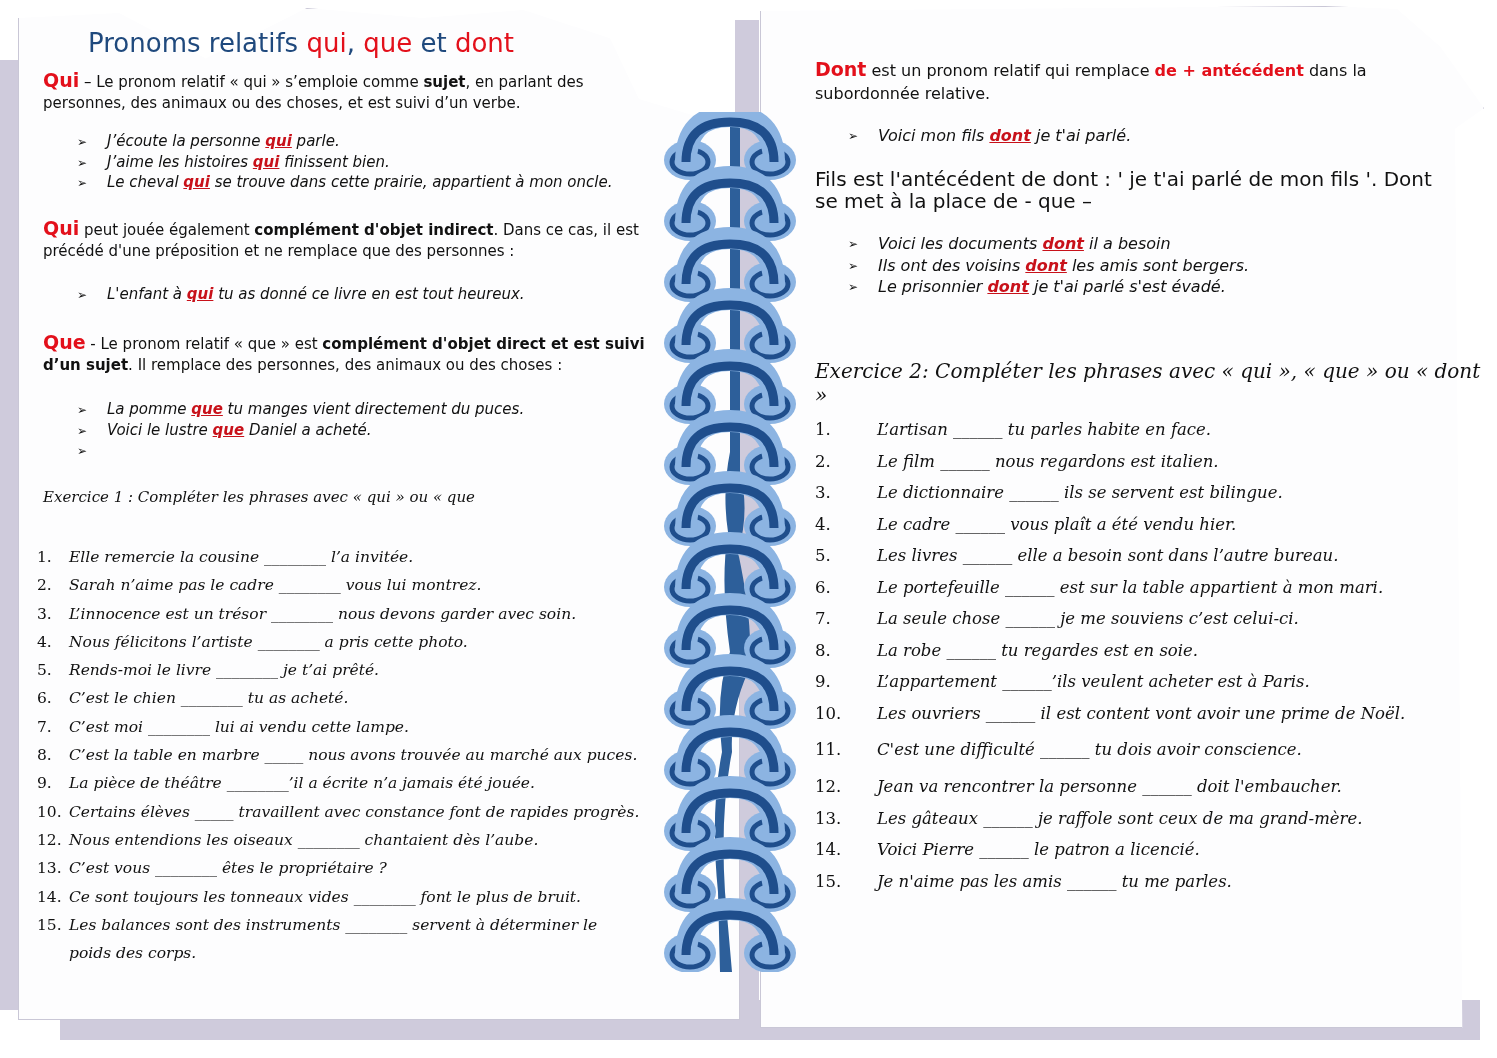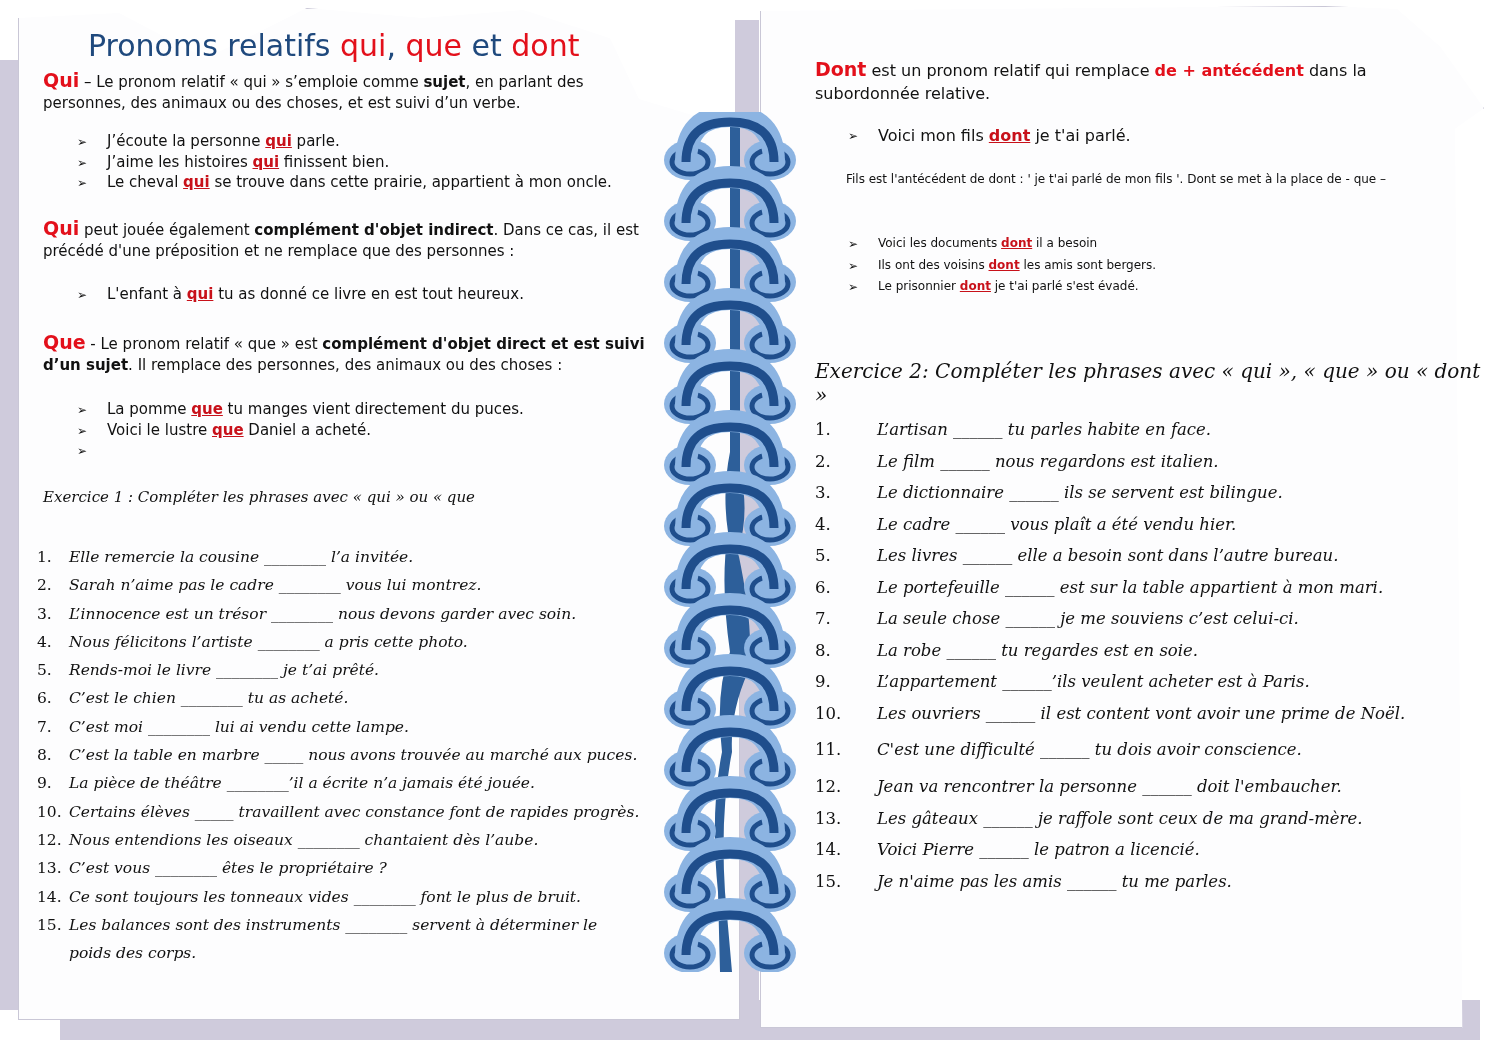"Pronoms relatifs qui, que et" .title { font-size: 30px -> 26px }
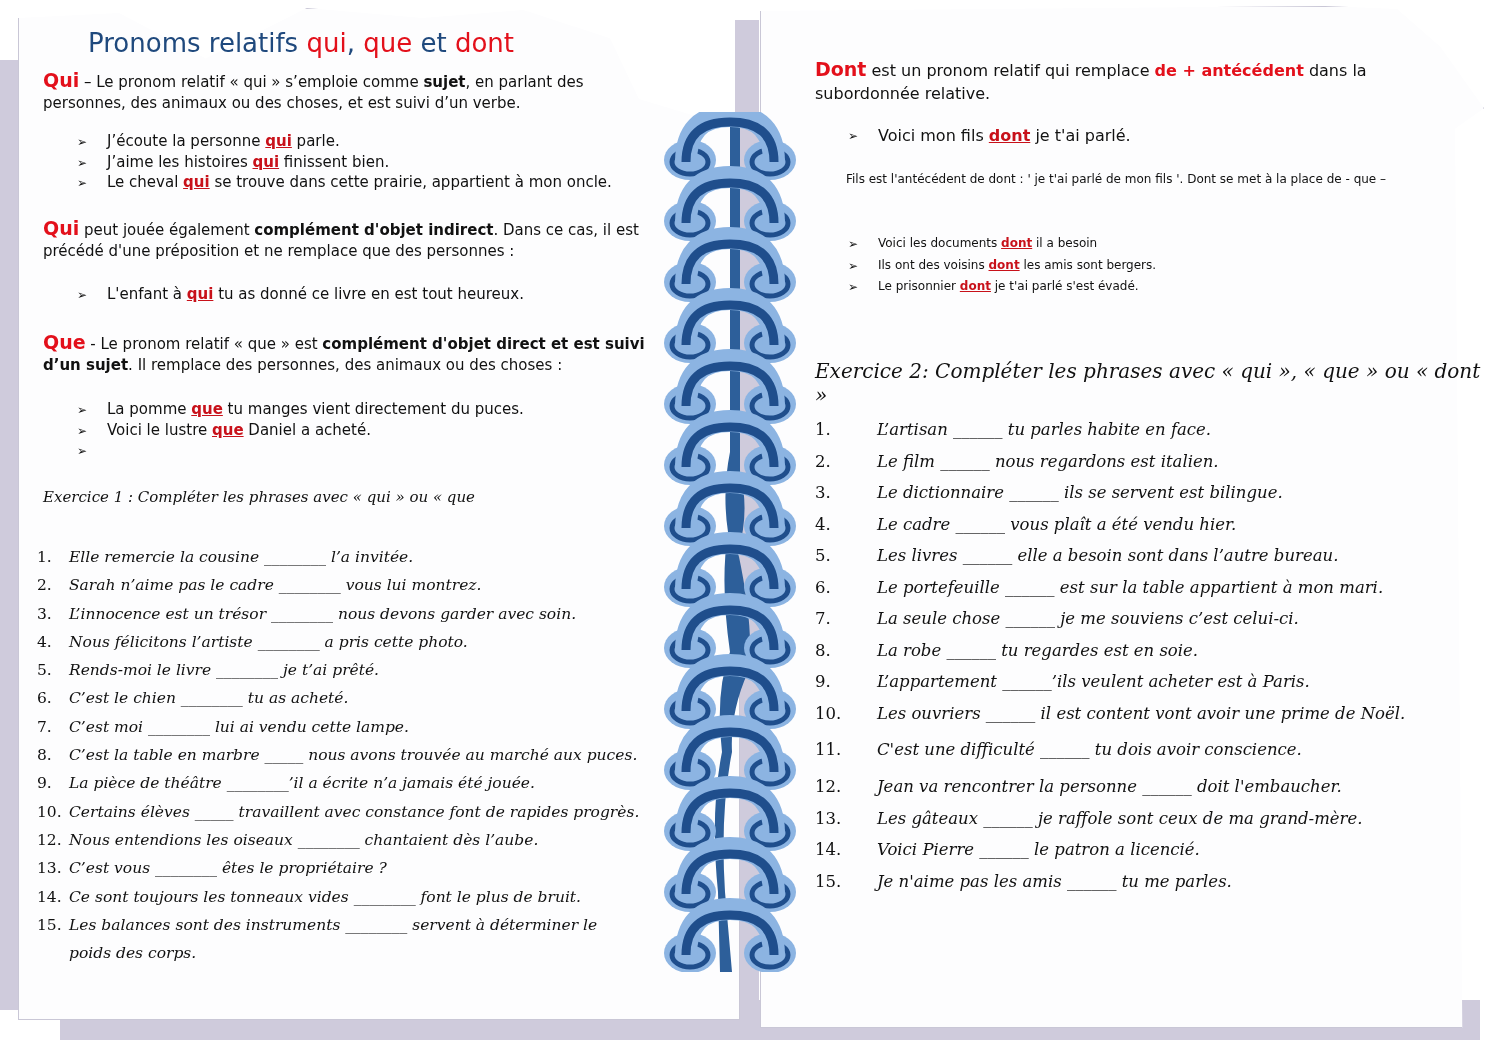"J’écoute la personne qui parle." .bullets li { font-style: none -> italic }
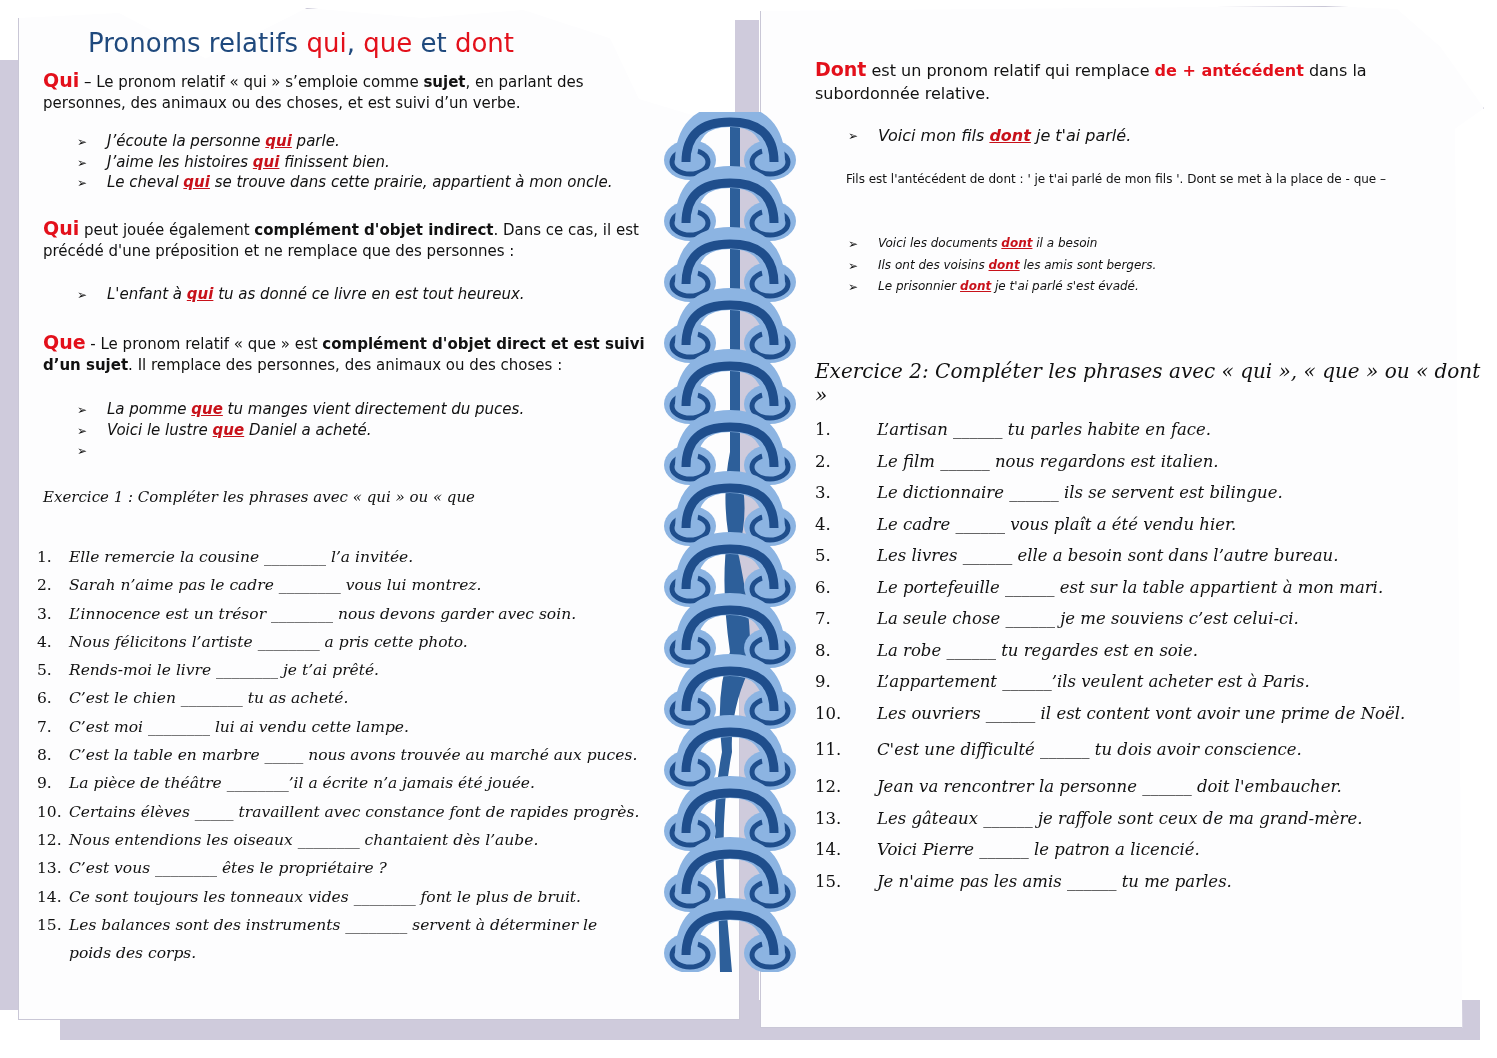"Fils est l'antécédent de dont" div.abs { font-size: 12px -> 20px; left: 796px -> 815px; text-align: center -> none }
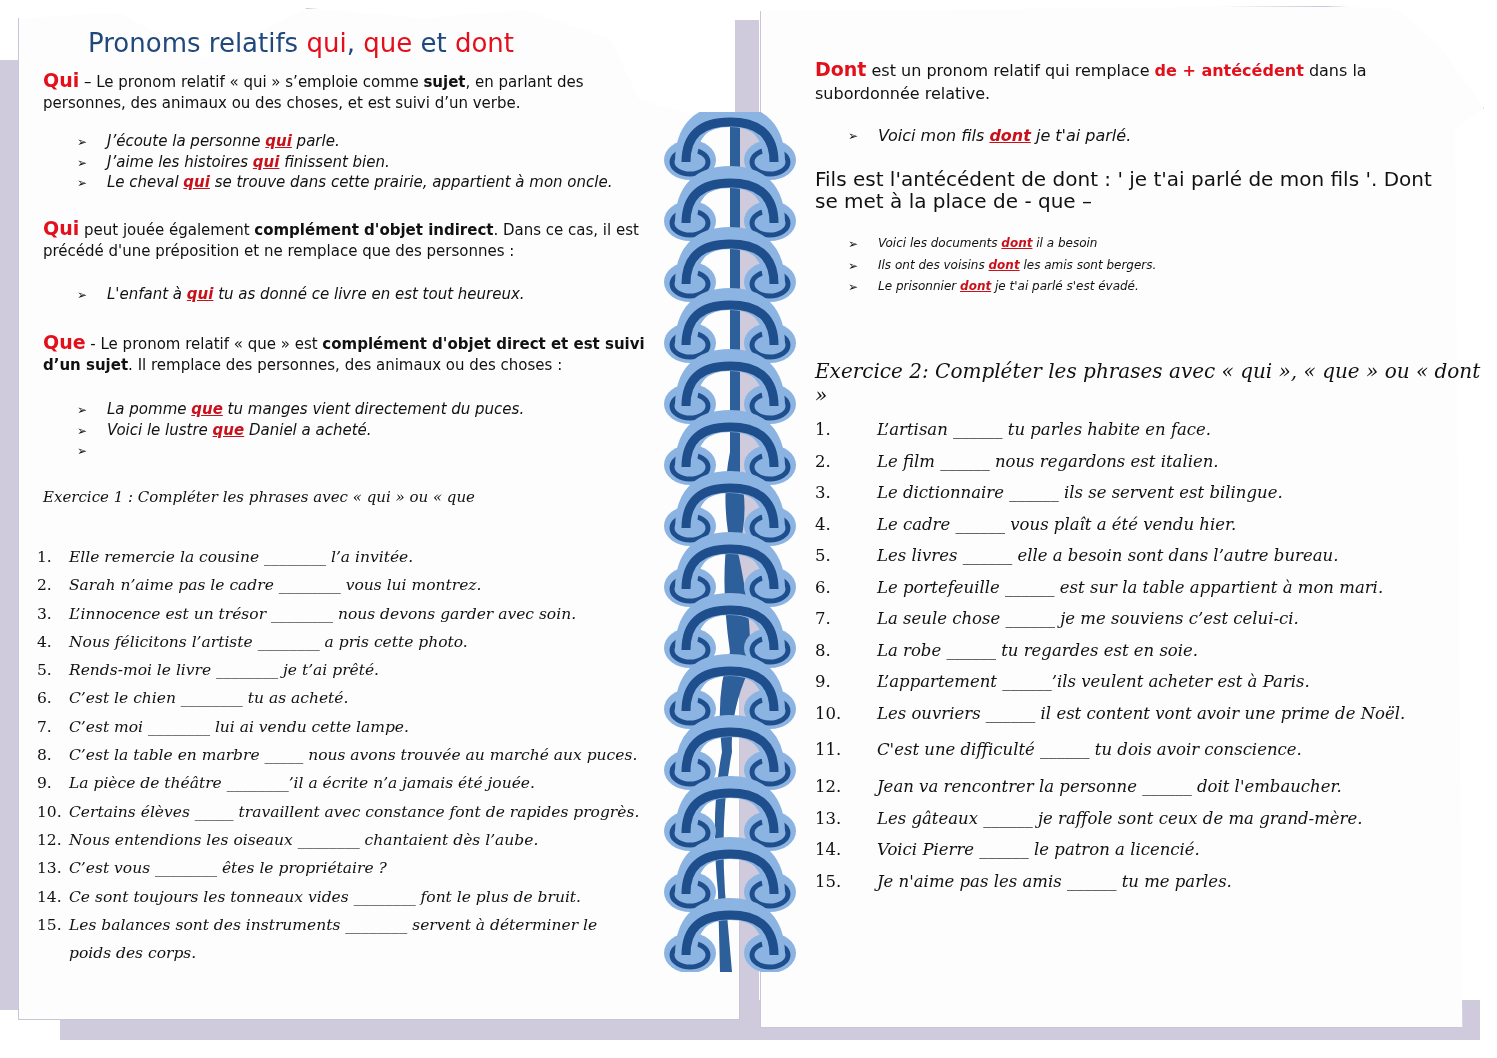"Voici les documents dont il" ul.abs { font-size: 12px -> 16px }
